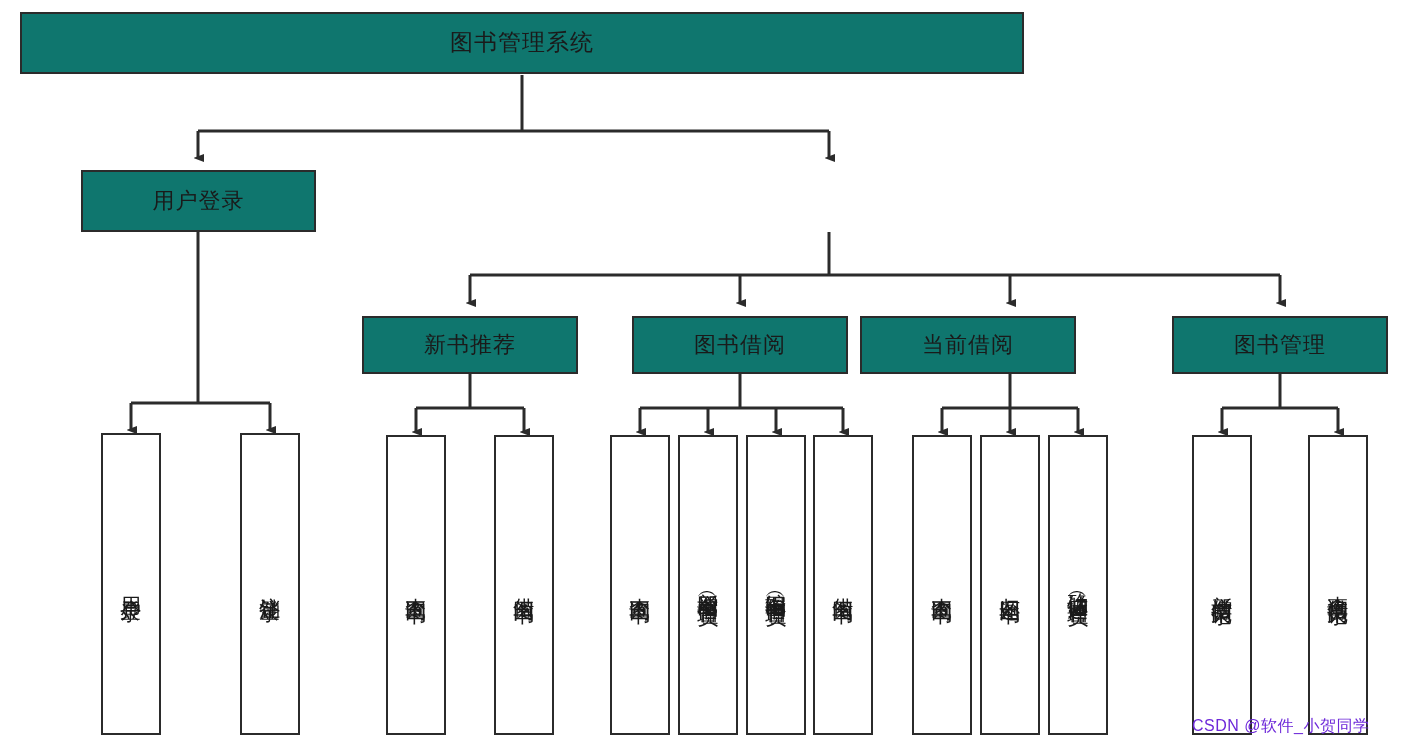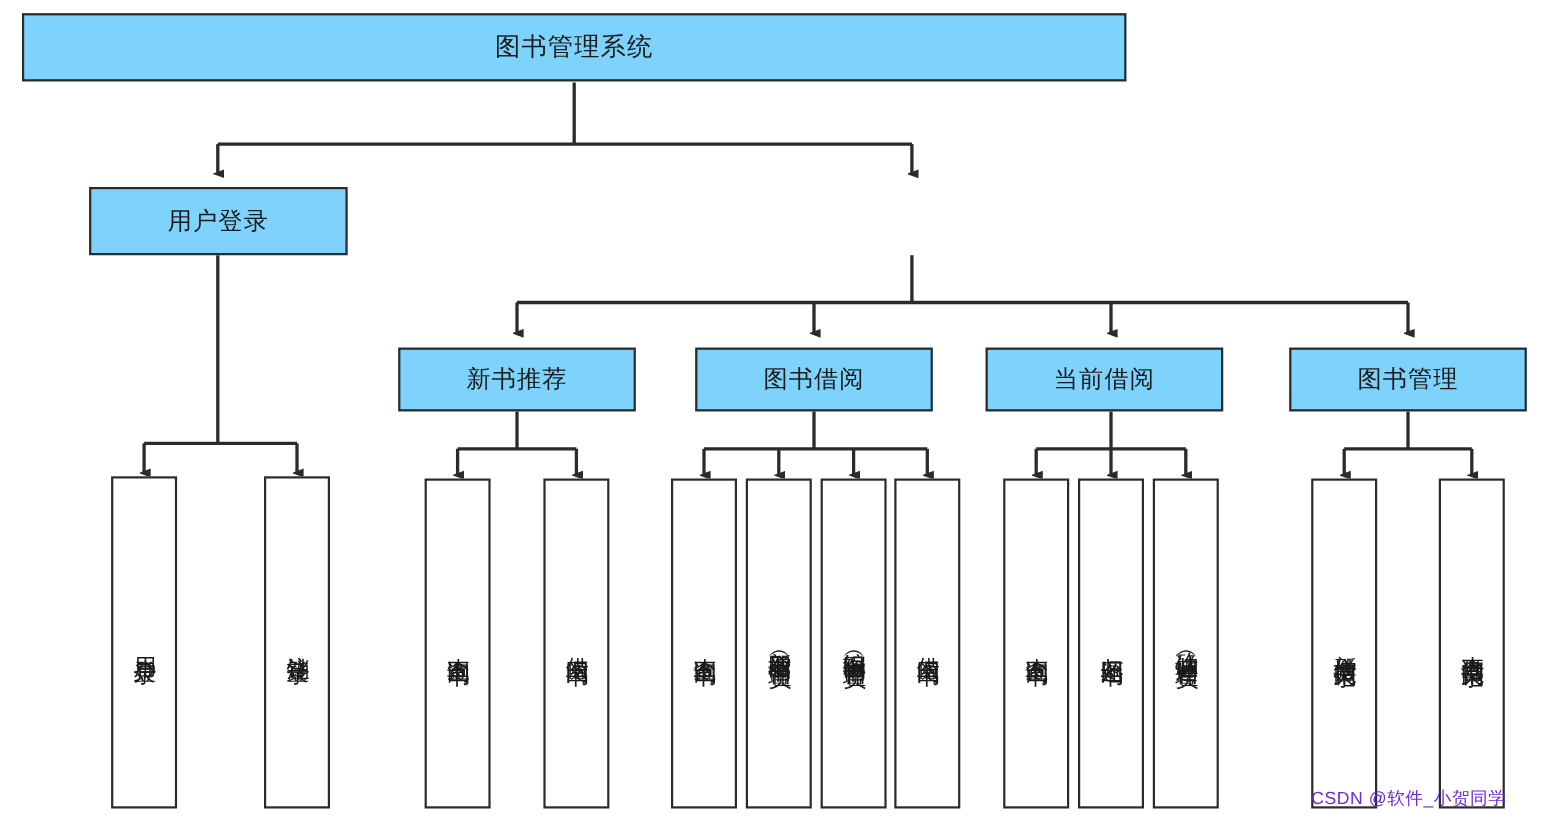"图书管理系统" .node-box { background: #7dd3fc -> #0f766e }
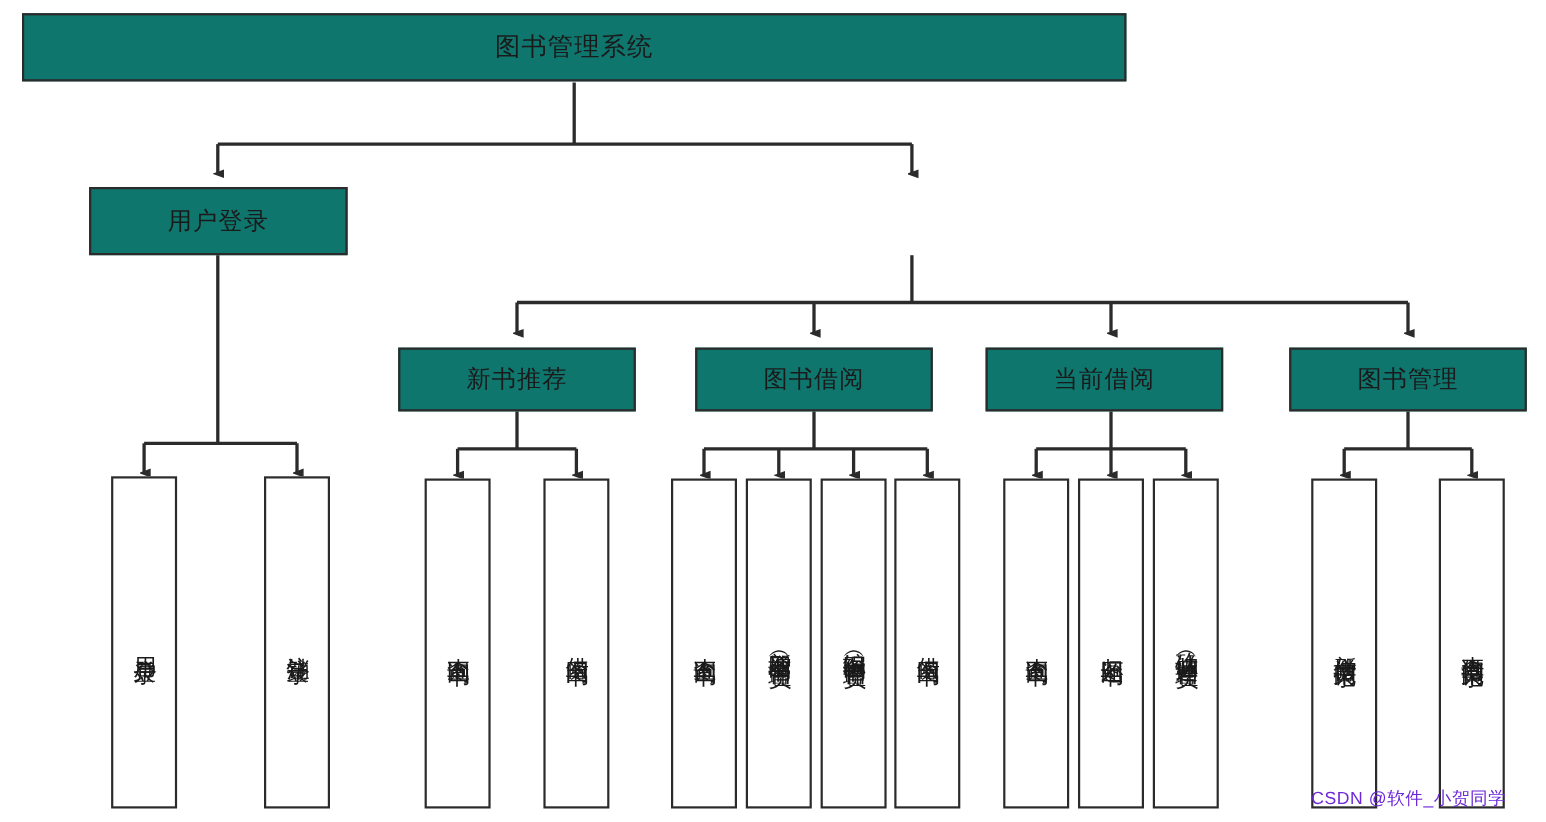"当前借阅" div.node-box { left: 896px -> 860px }
